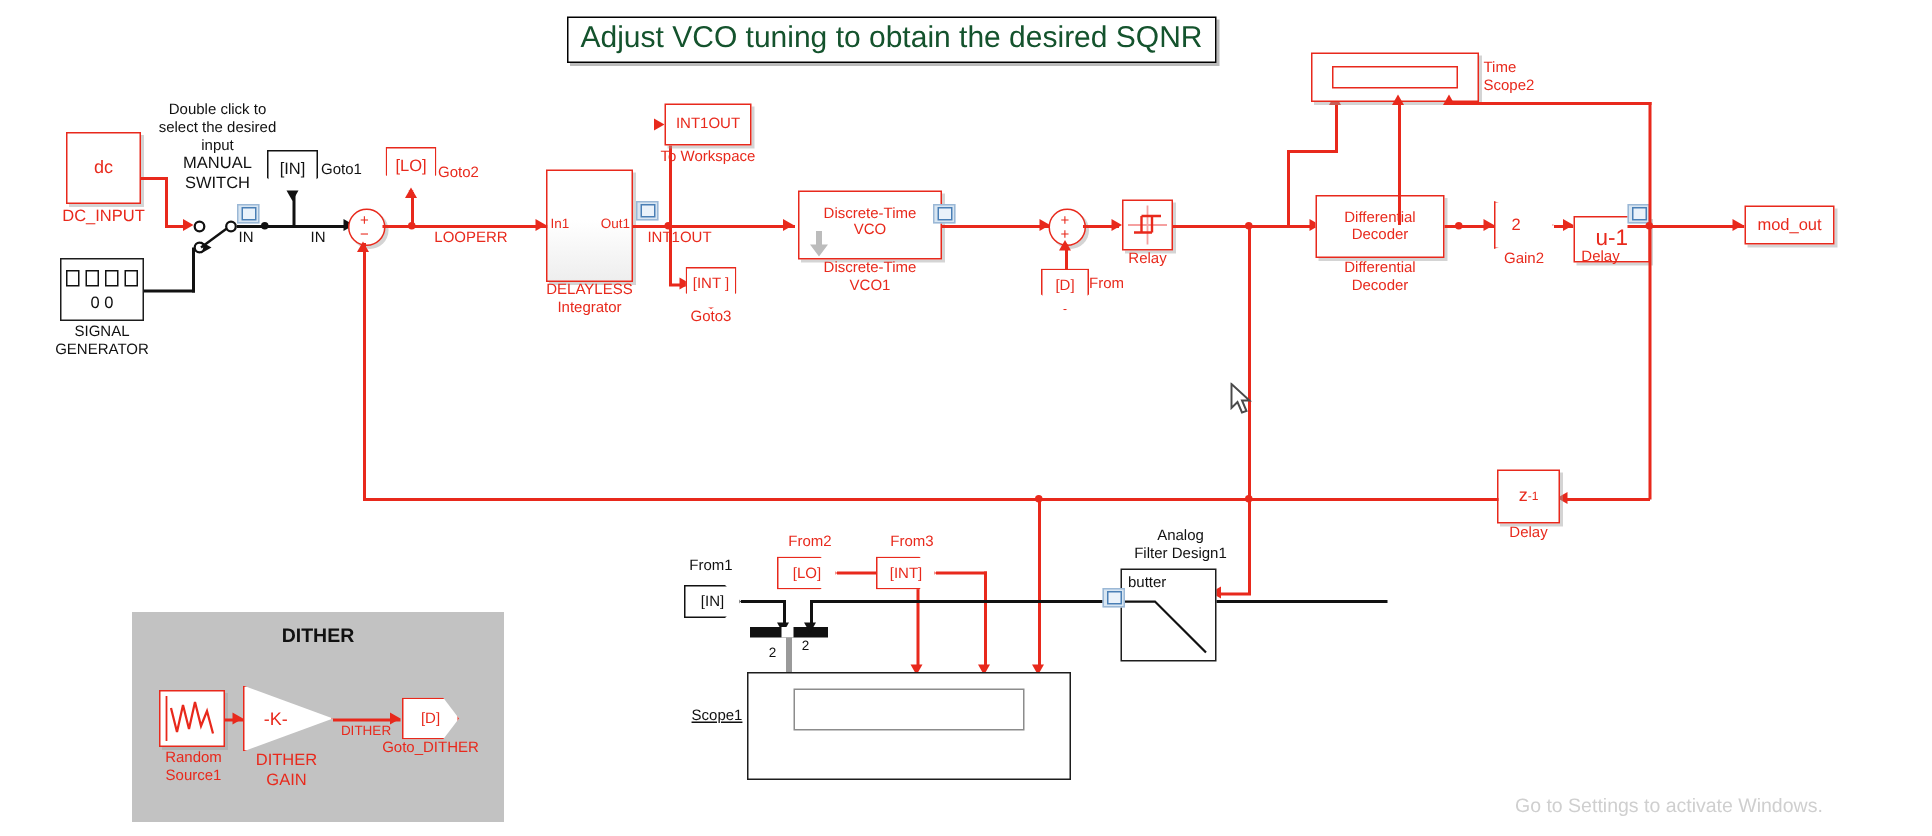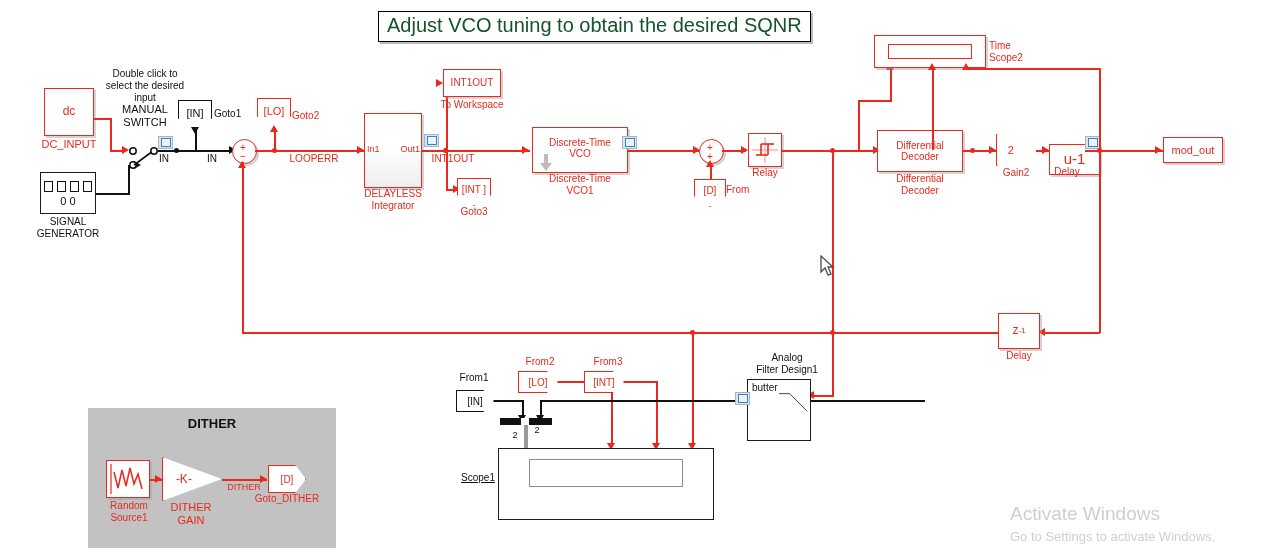"butter" div.blk { flex-direction: row -> column }
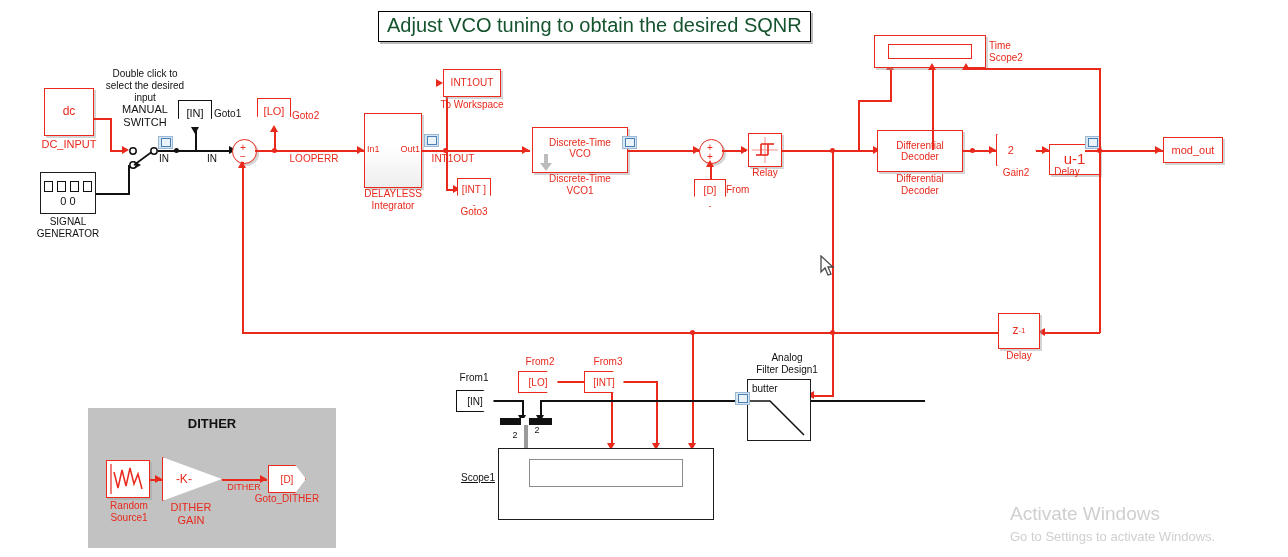"Activate Windows" div.watermark { html: <div>Activate Windows</div> -> none }
